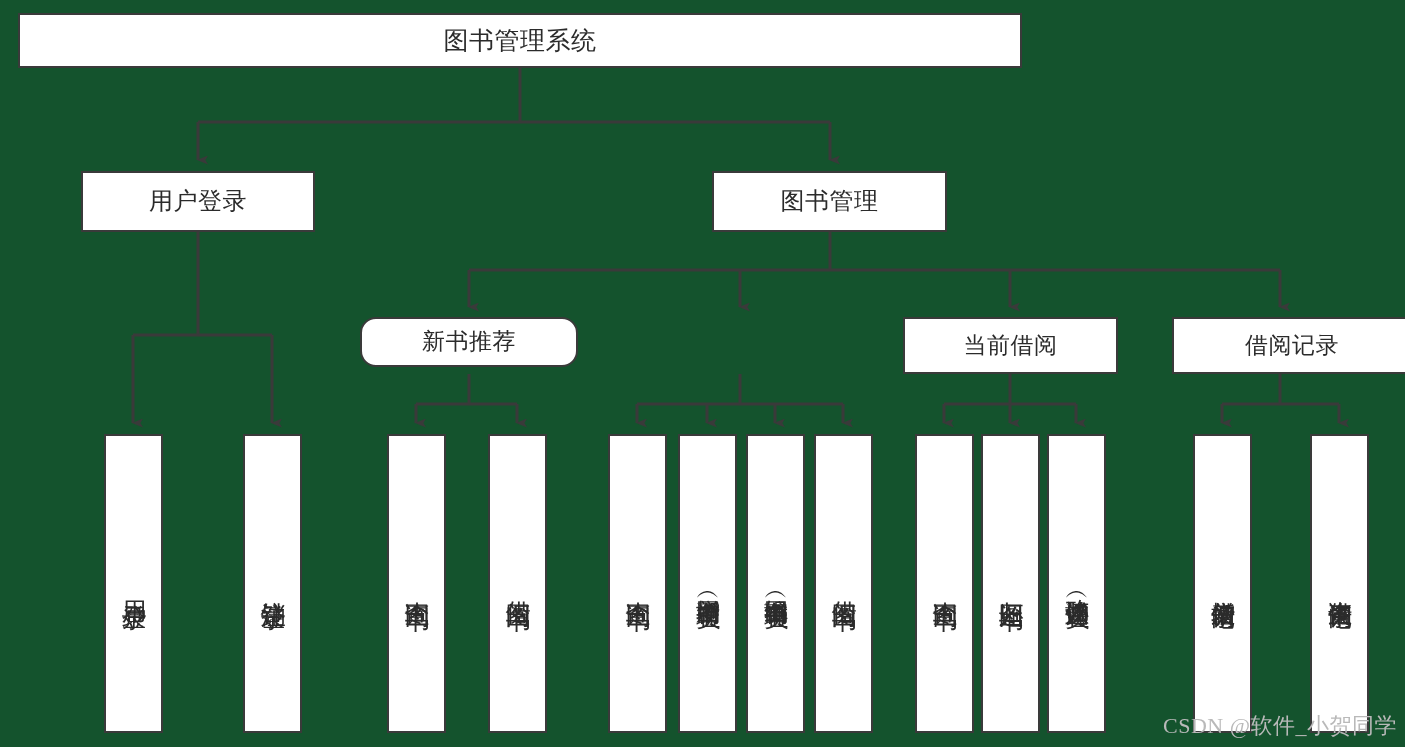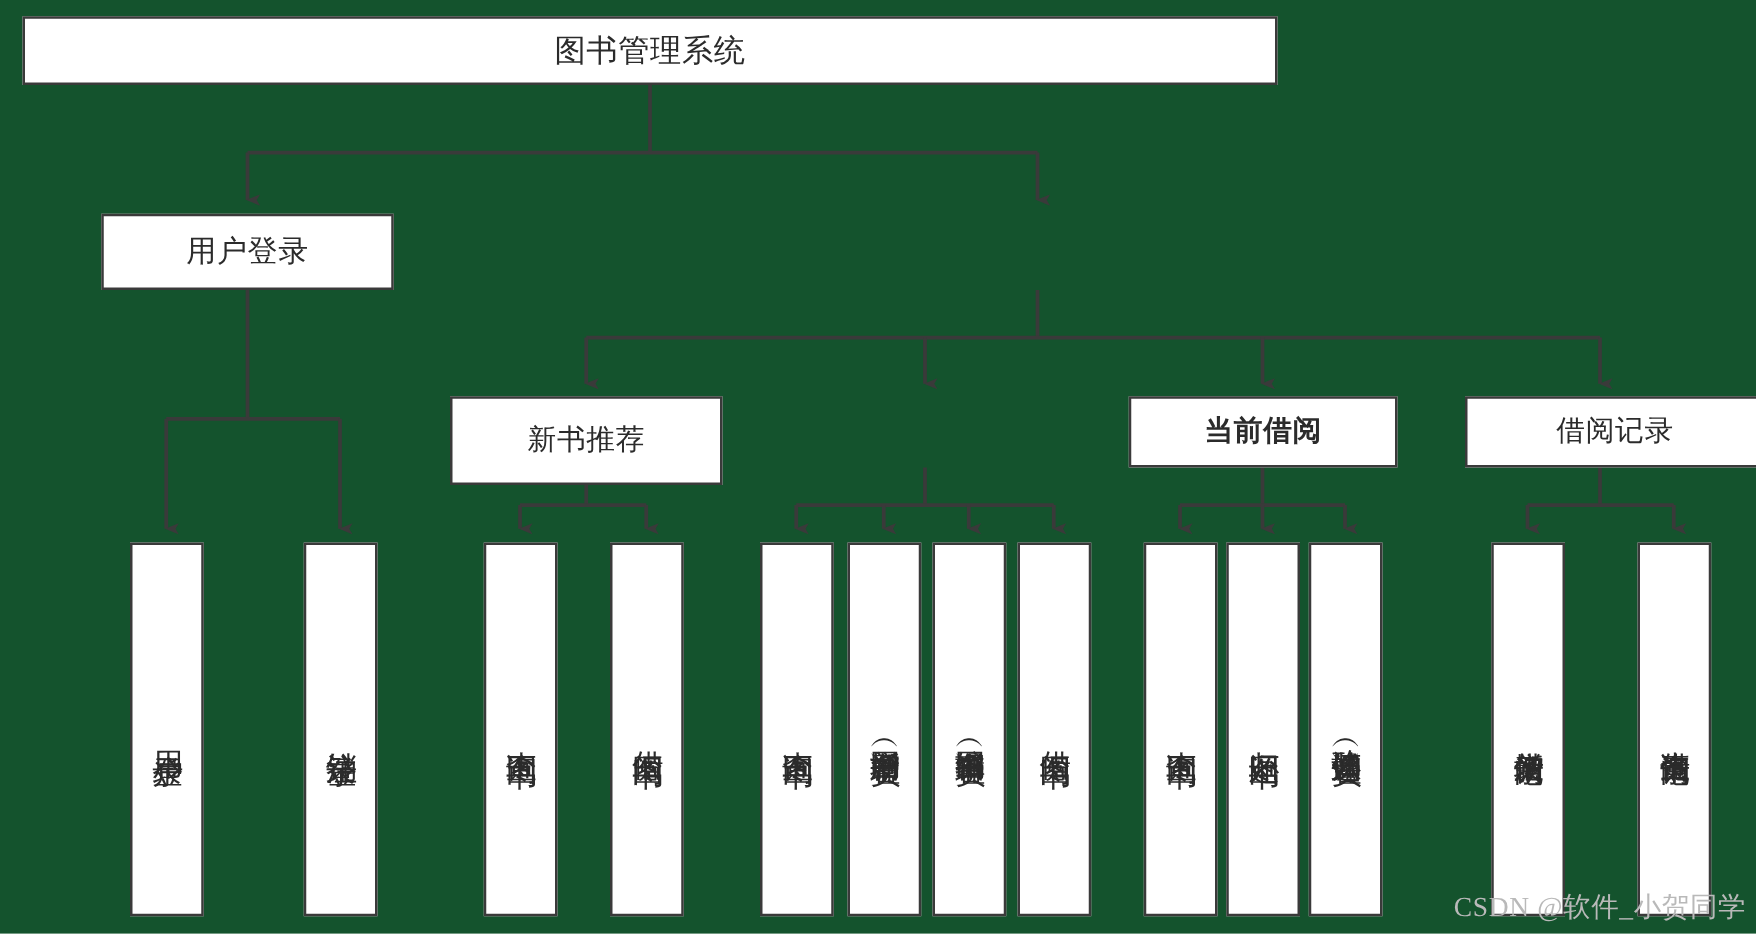"图书管理" div.node { html: none -> <div> <span>图书管理</span> </div> }
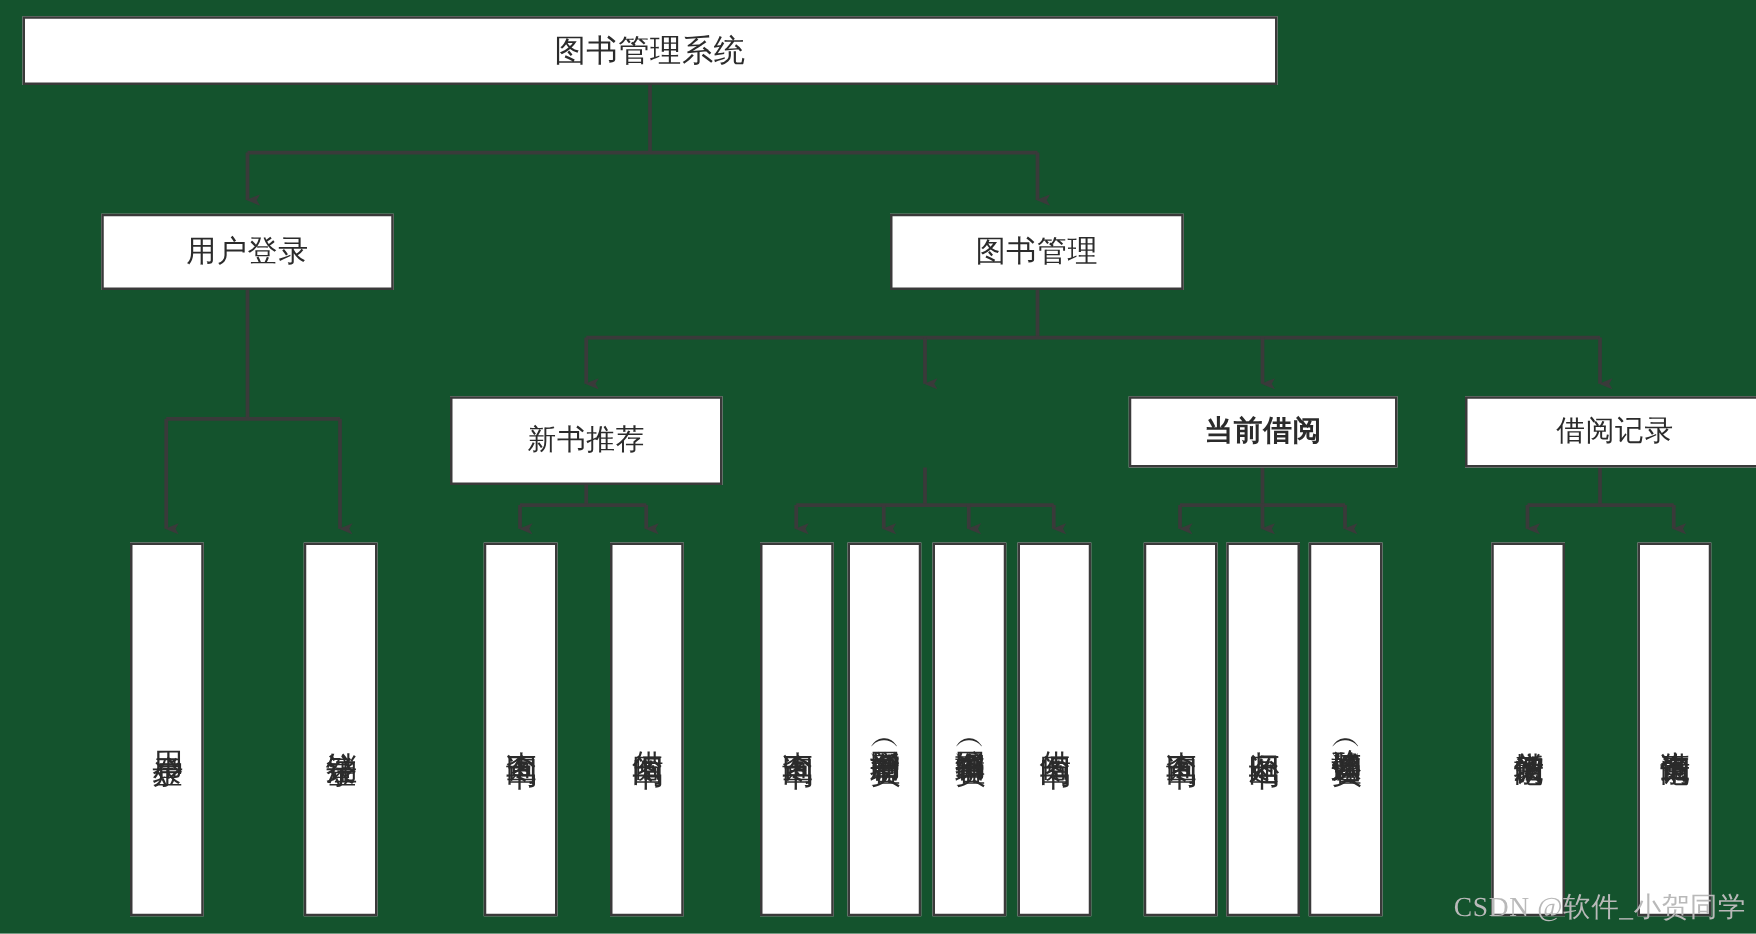"新书推荐" div.node { border-radius: none -> 16px; height: 71px -> 50px }
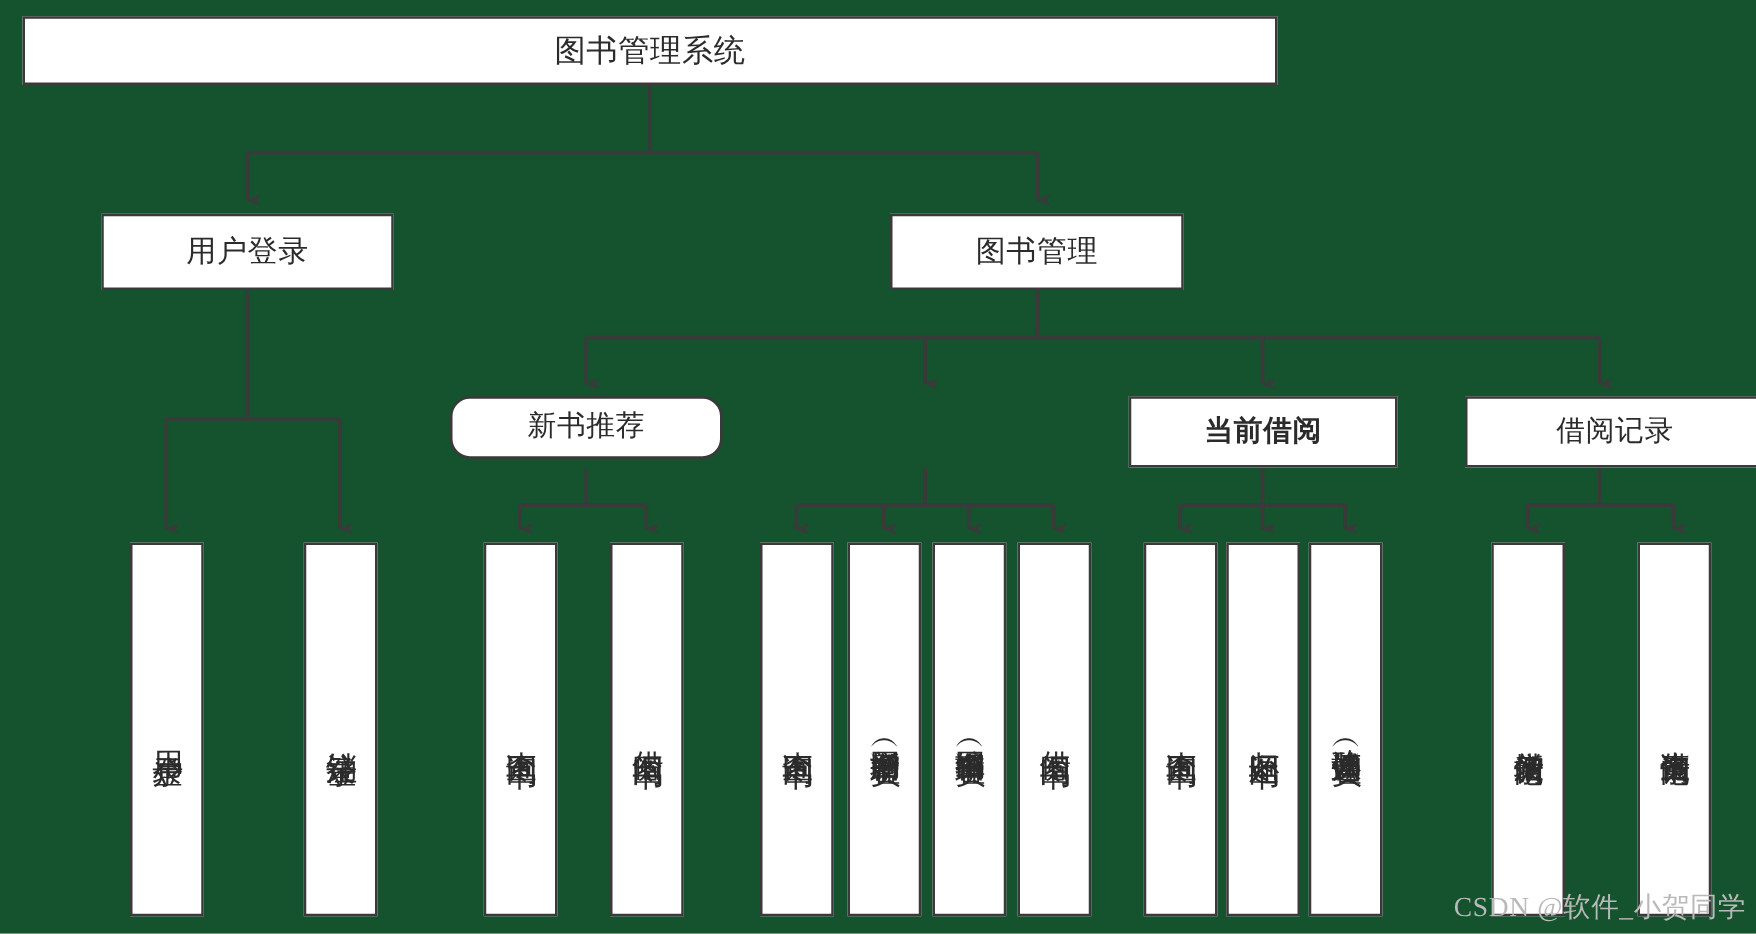"当前借阅" div.node { font-weight: bold -> none }
